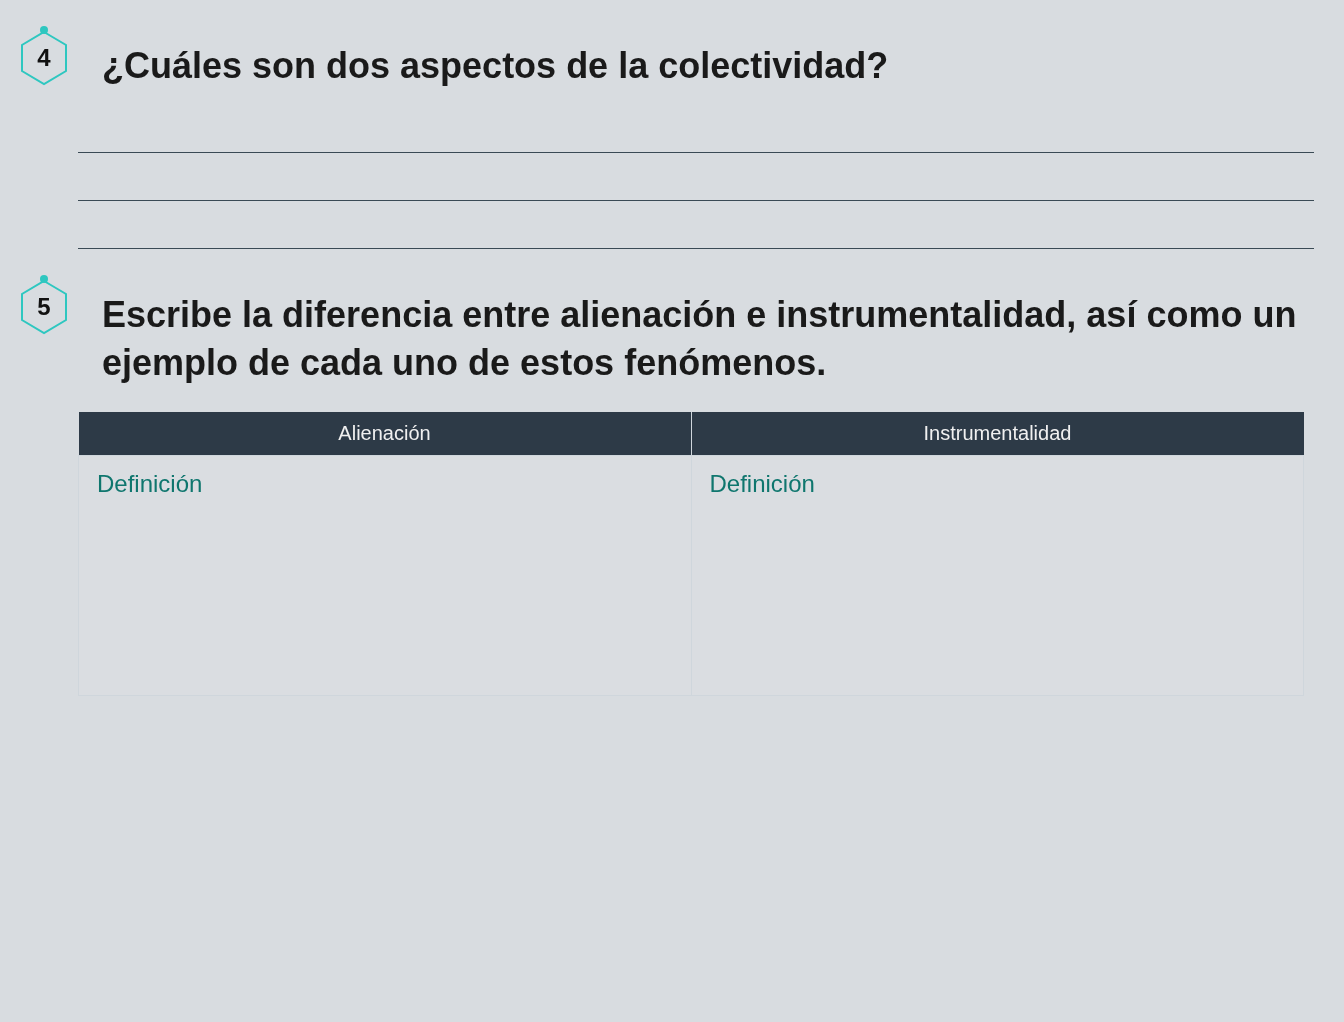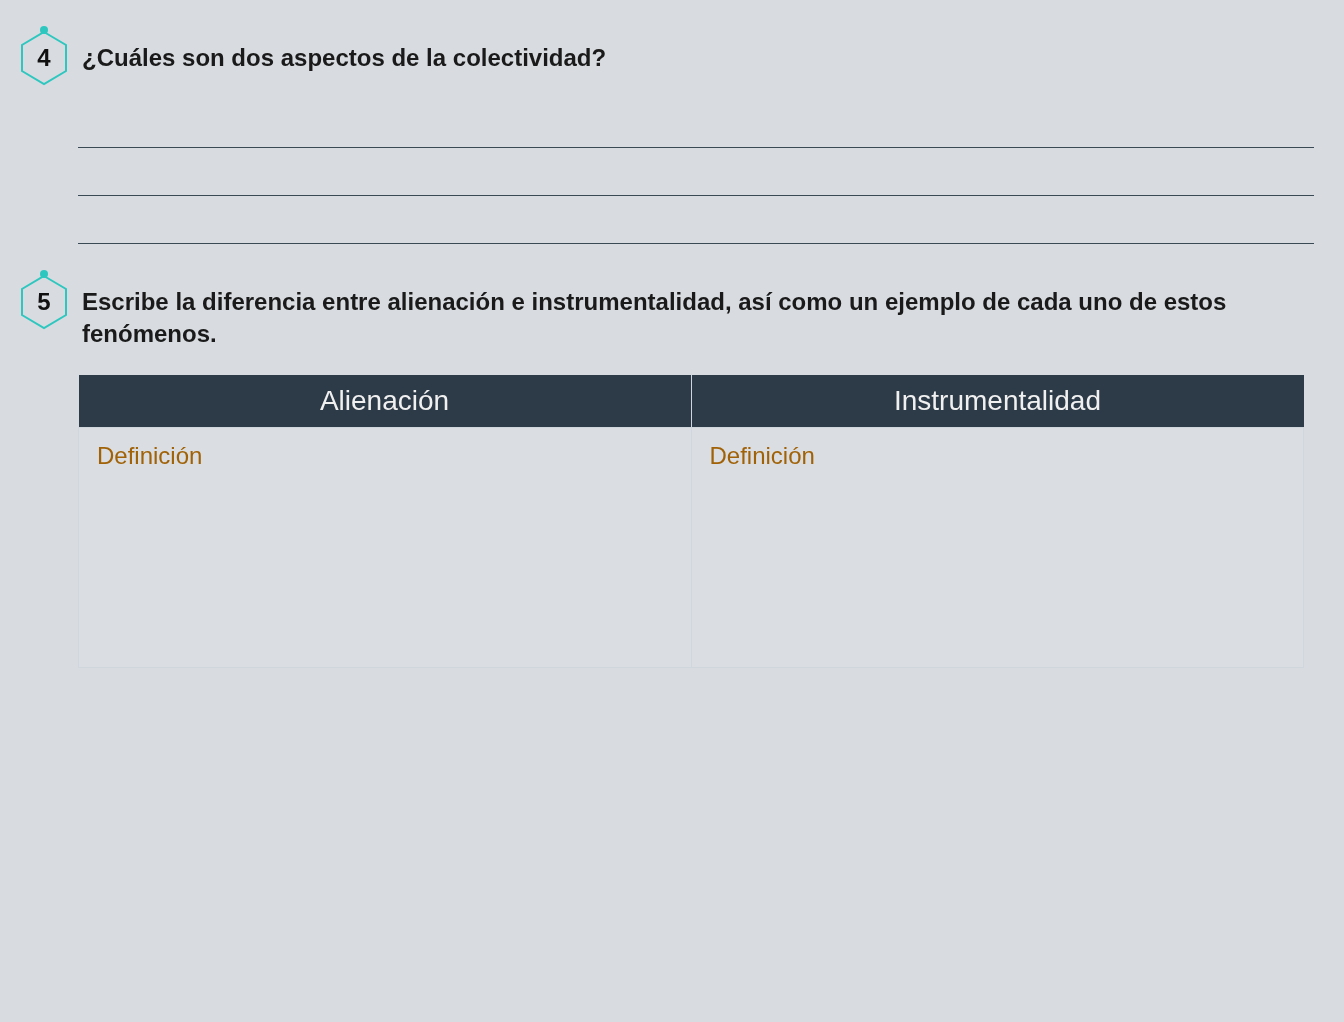"¿Cuáles son dos aspectos de" .question-text { font-size: 24px -> 36px; margin-left: none -> 20px }
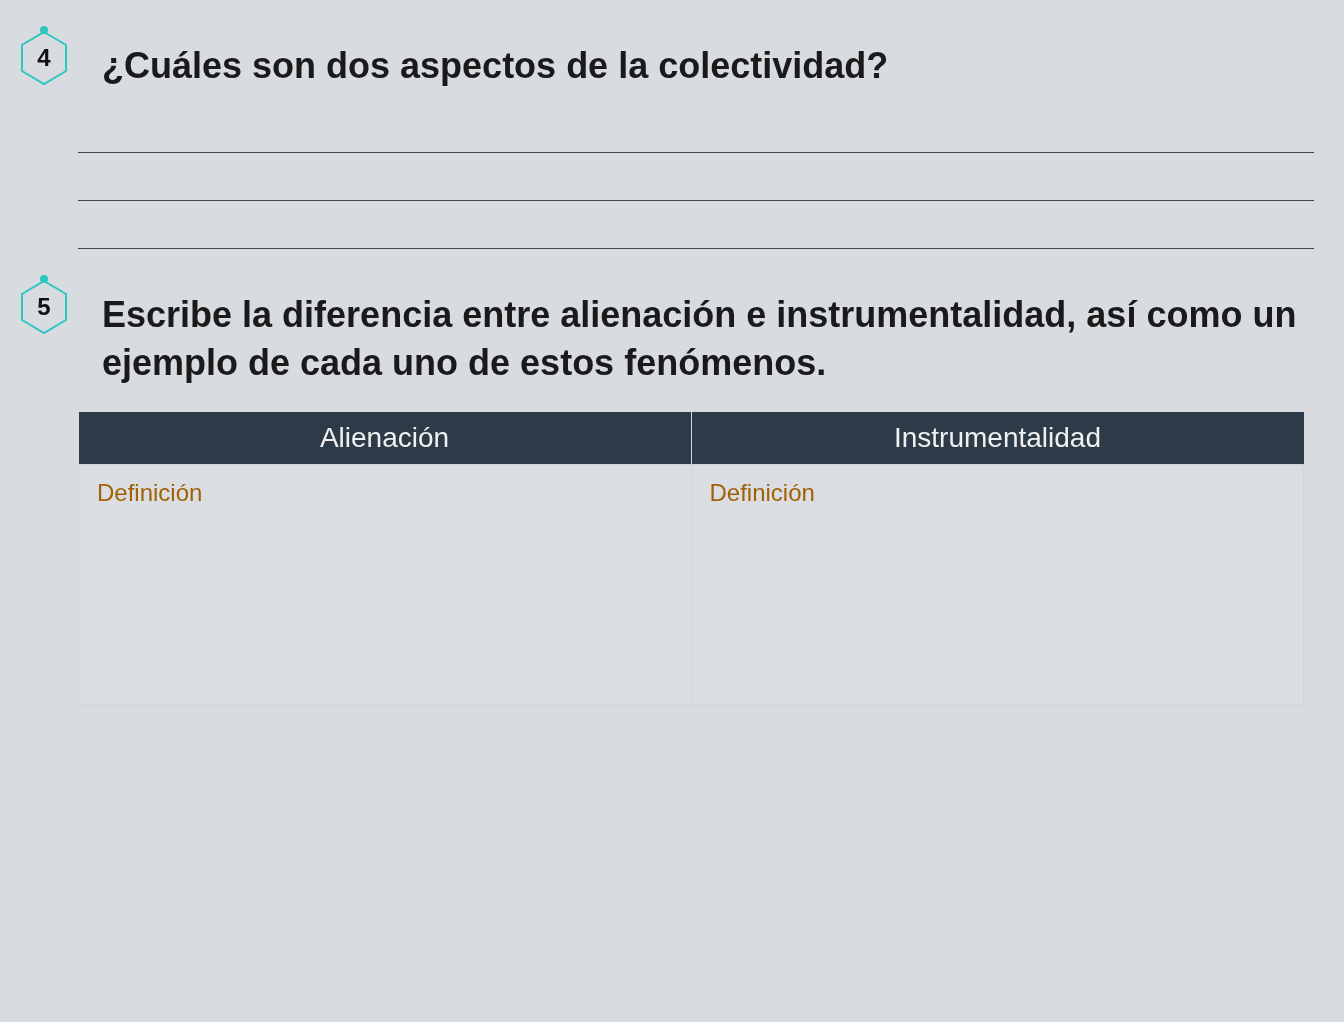"Alienación" thead th { font-size: 28px -> 20px }
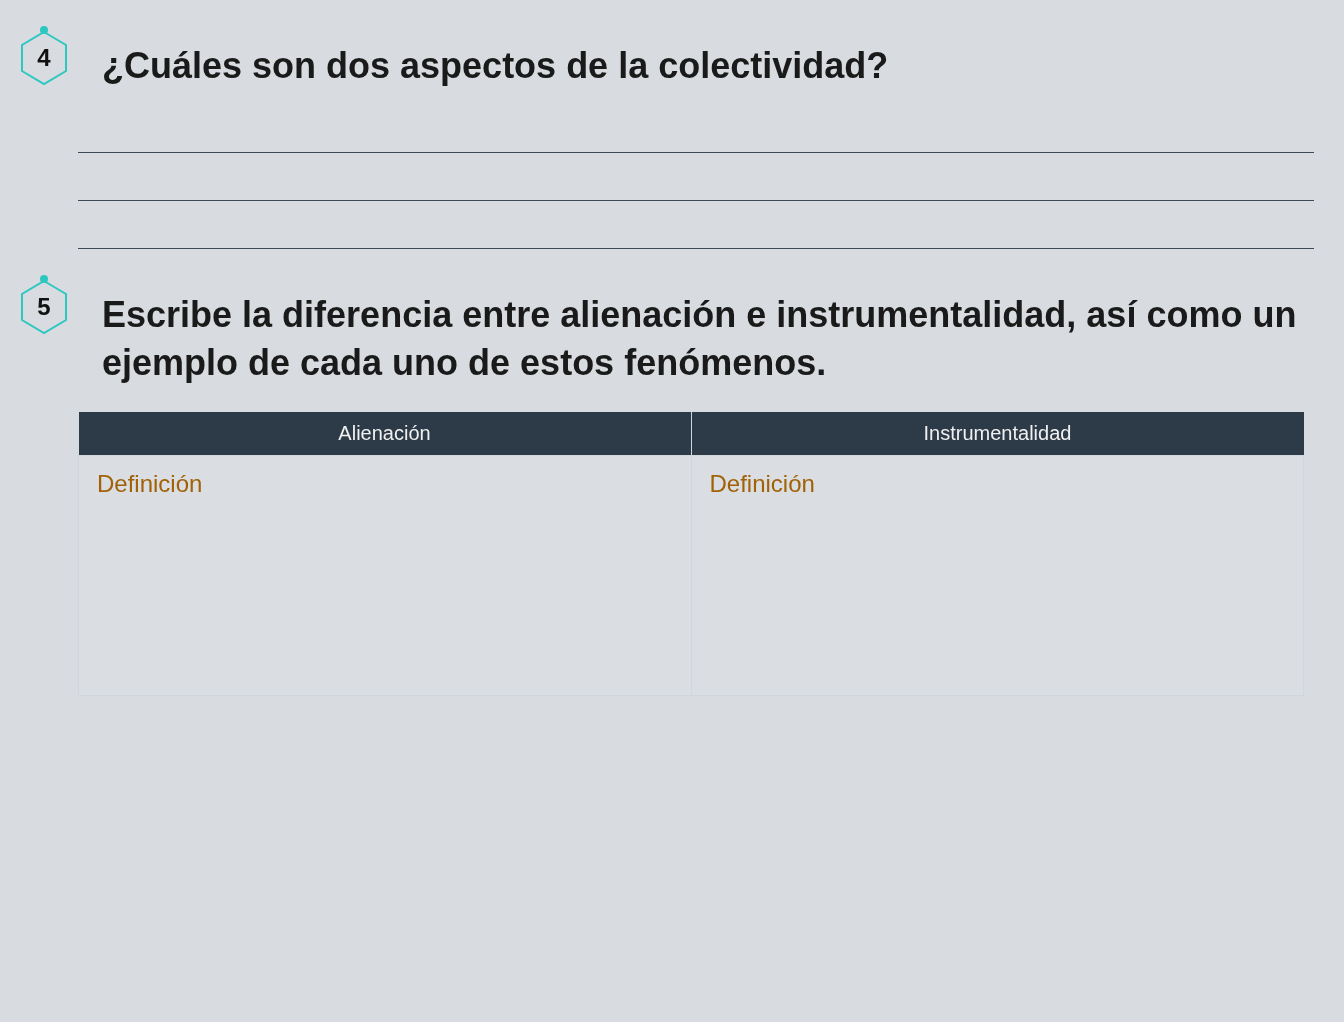"Definición" tbody td { color: #a16207 -> #0f766e }
